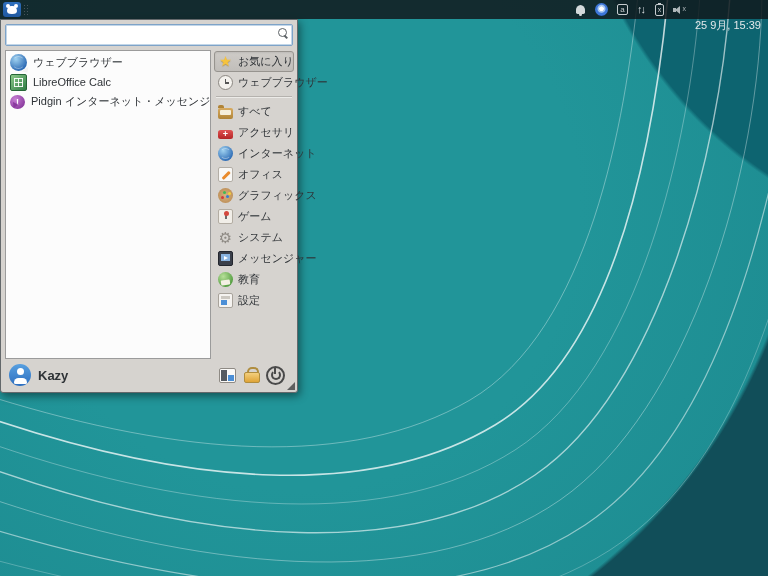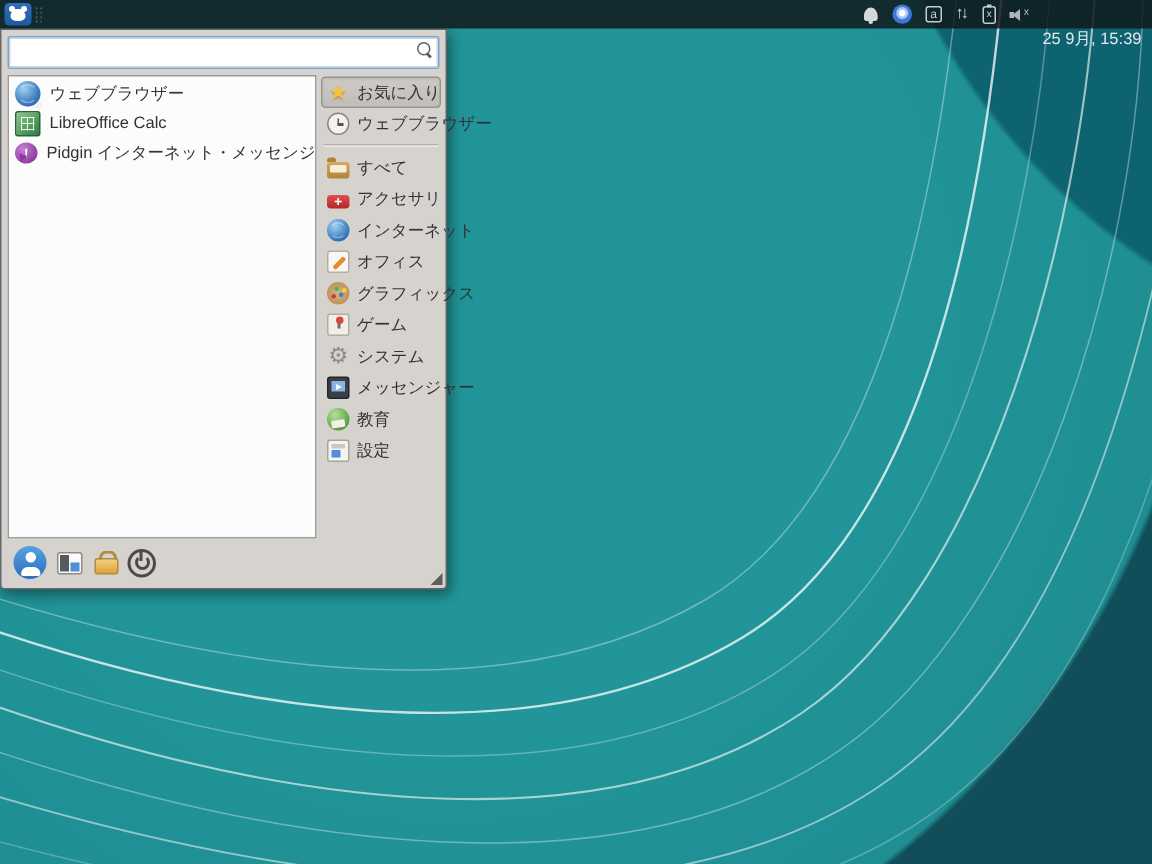"Kazy" span.uname { html: none -> <span>Kazy</span> }
